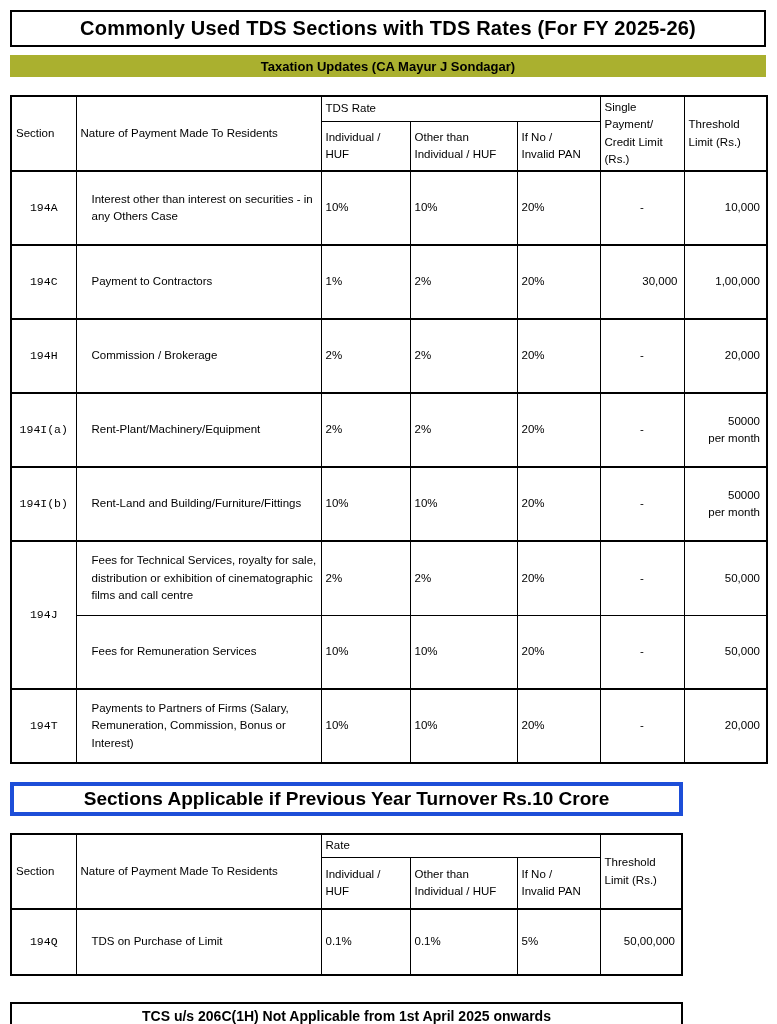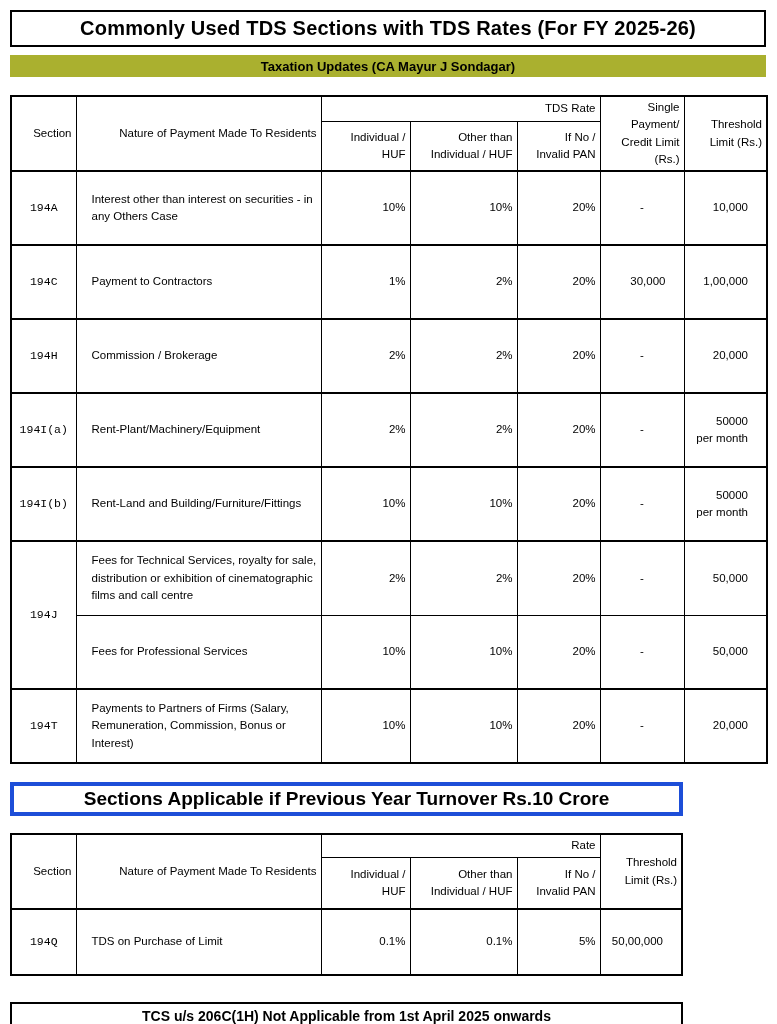"TDS Rate" thead th { text-align: right -> left }
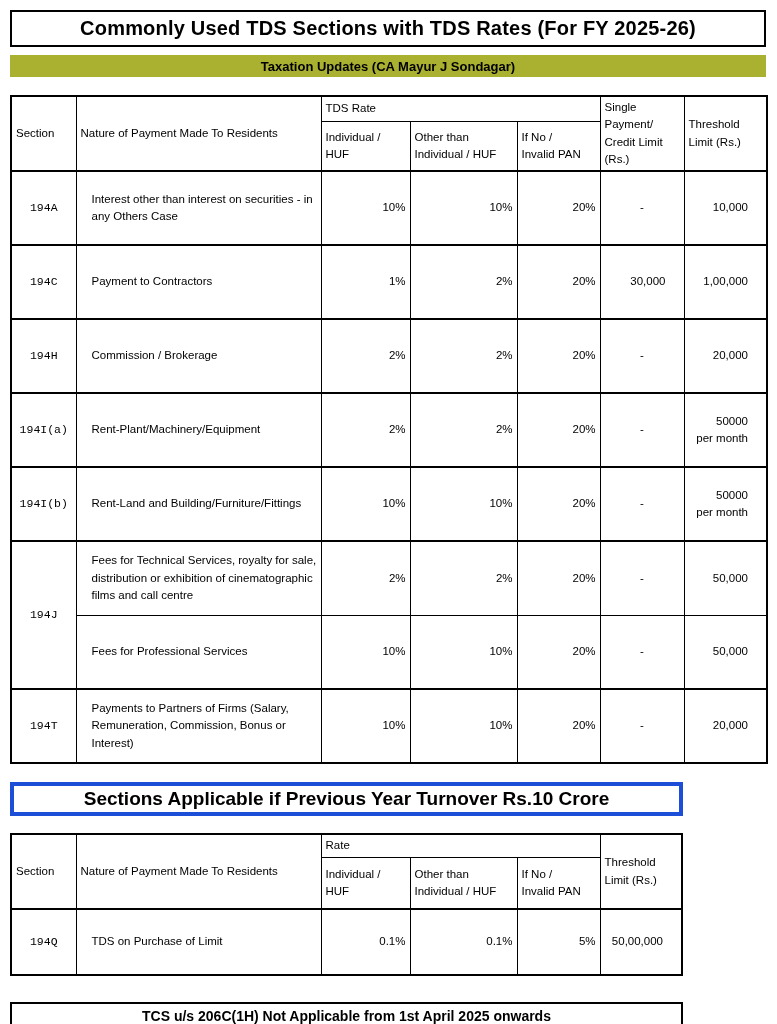"10%" td.rate { text-align: right -> left }
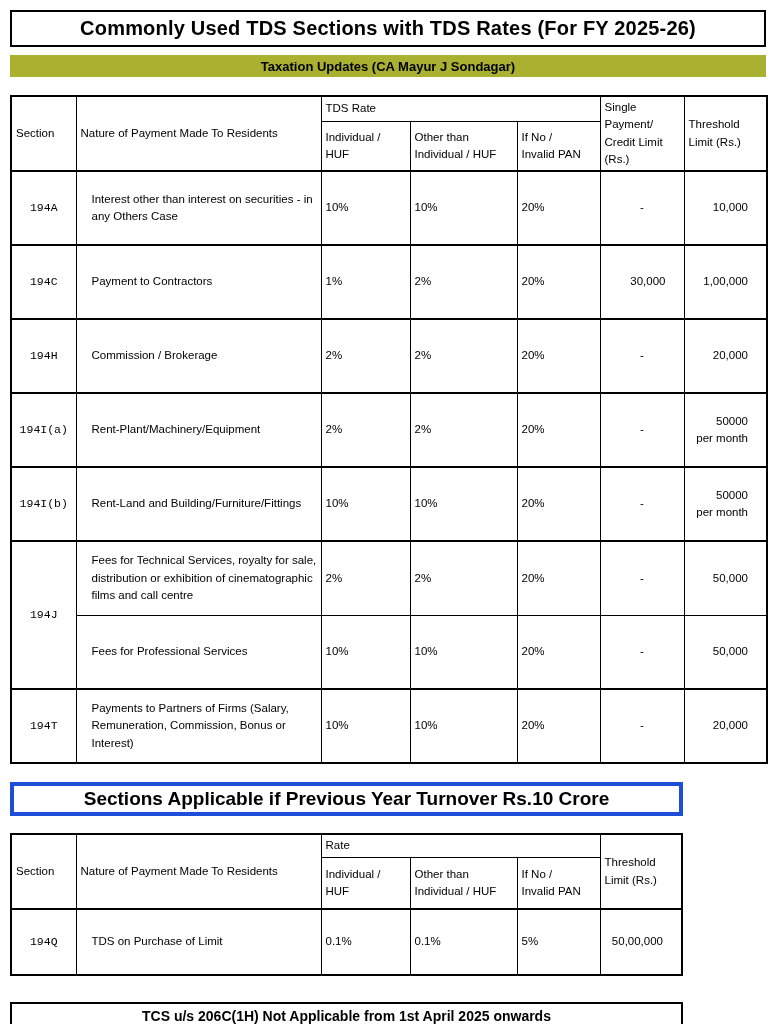"10,000" td.num { padding-right: 18px -> 6px }
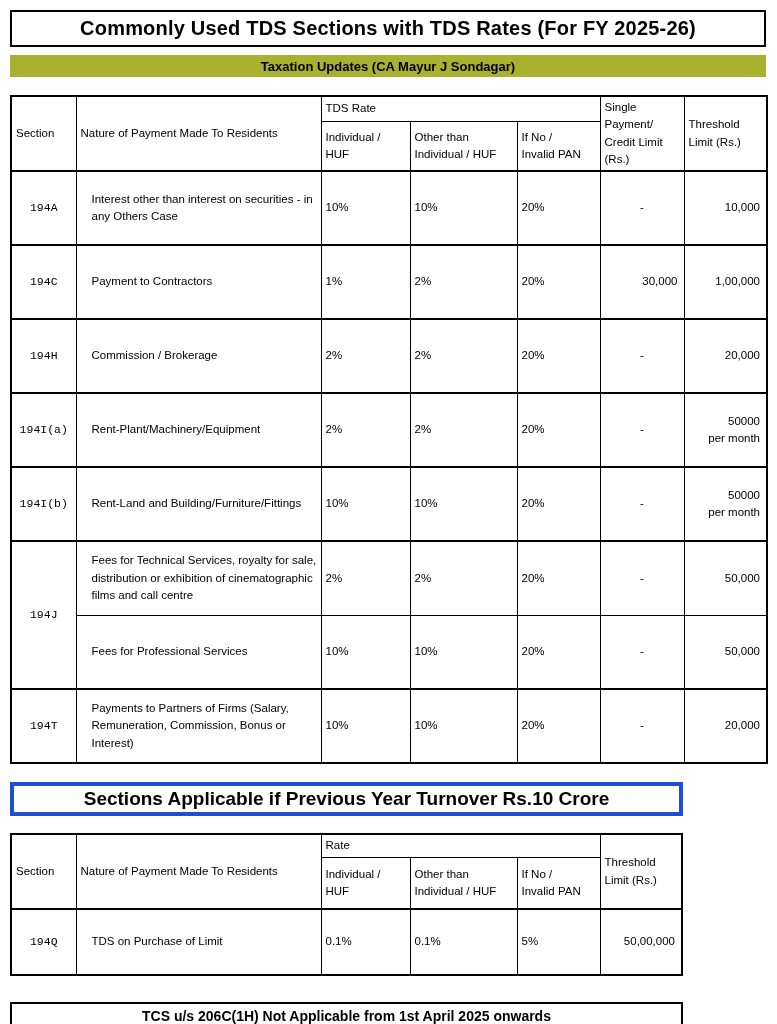"Fees for Professional Services" td.nat { text: Professional -> Remuneration }
